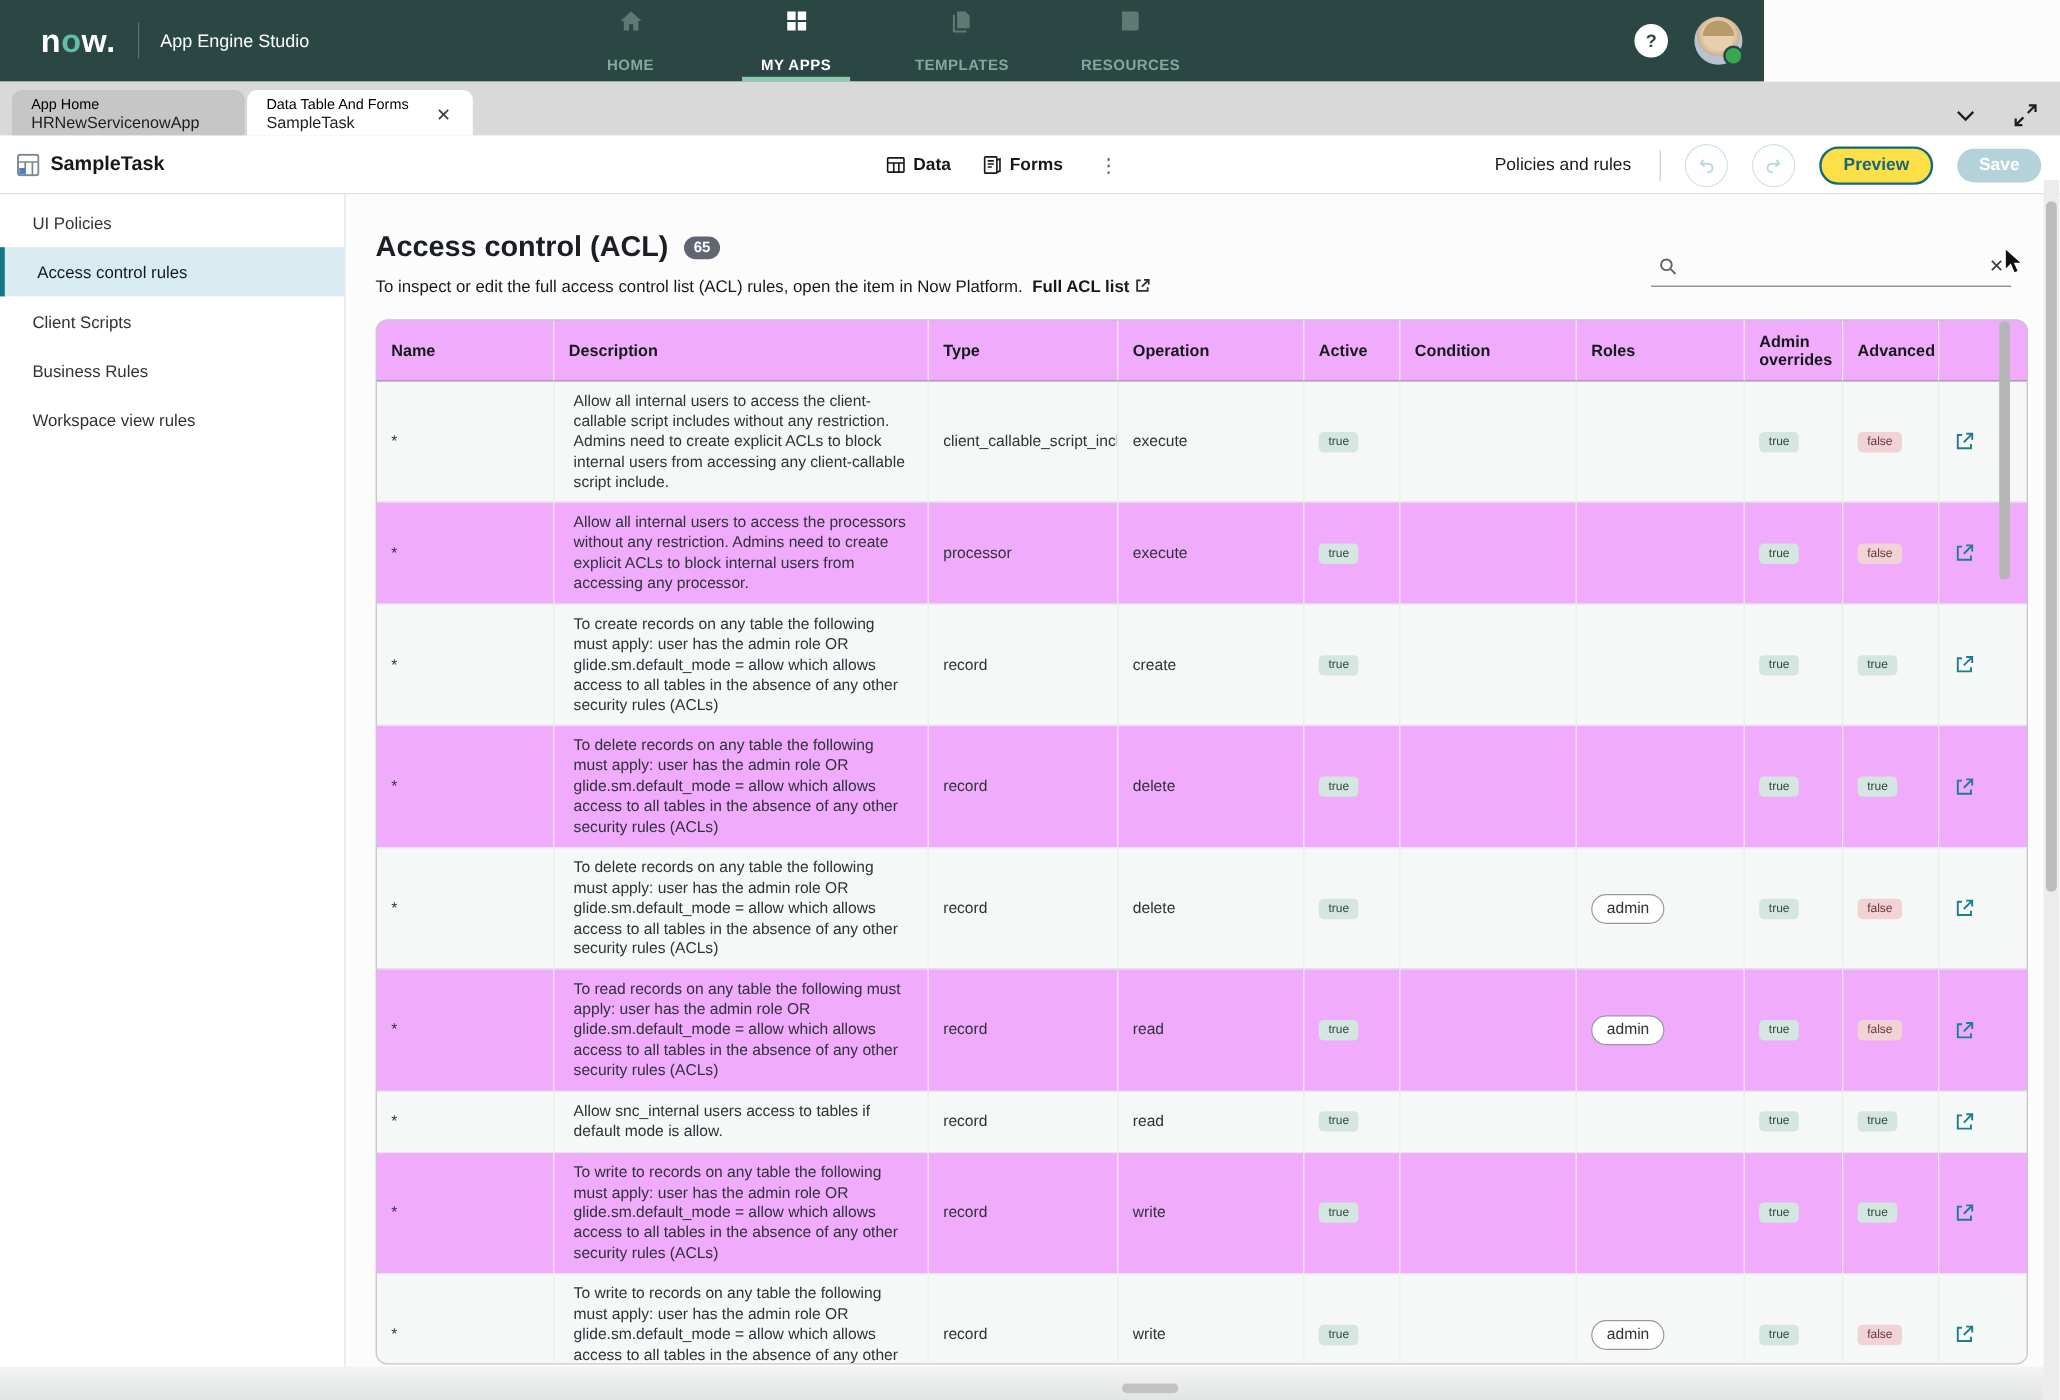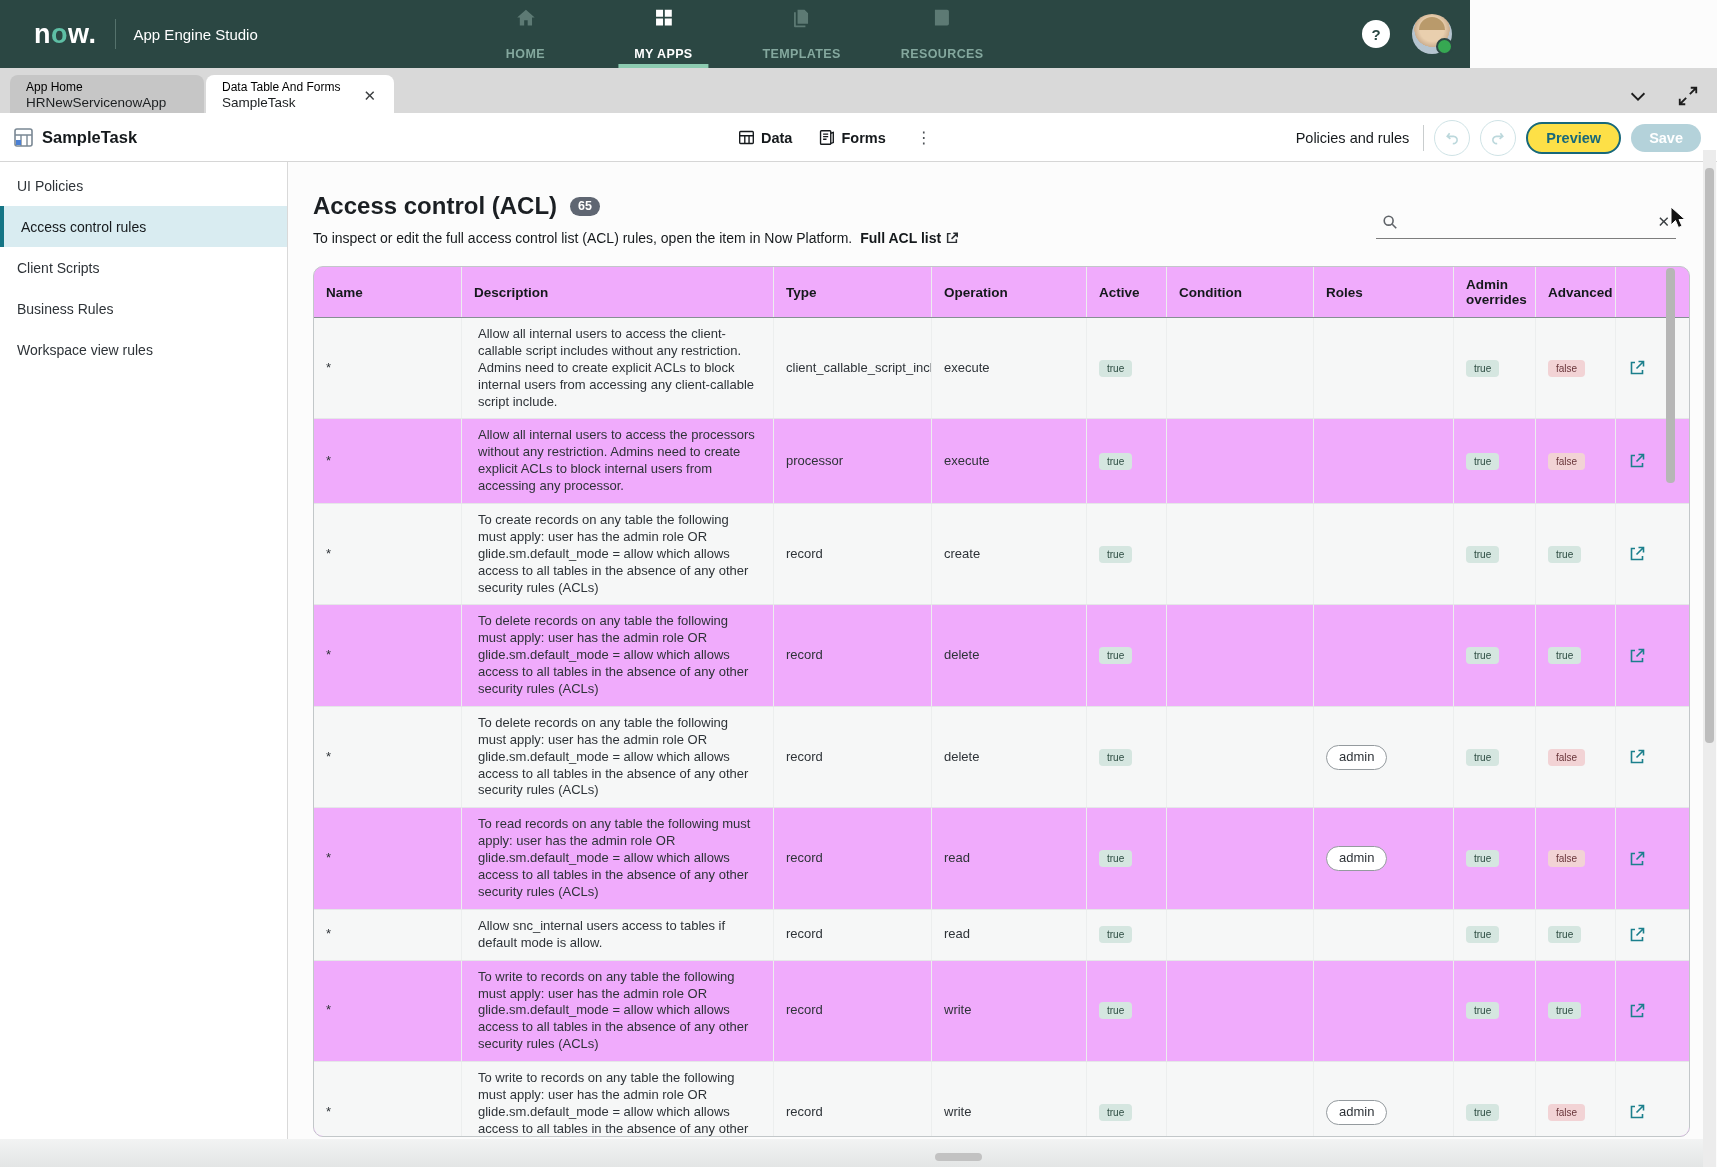"Policies and rules" .tb-right { gap: 10px -> 20px }
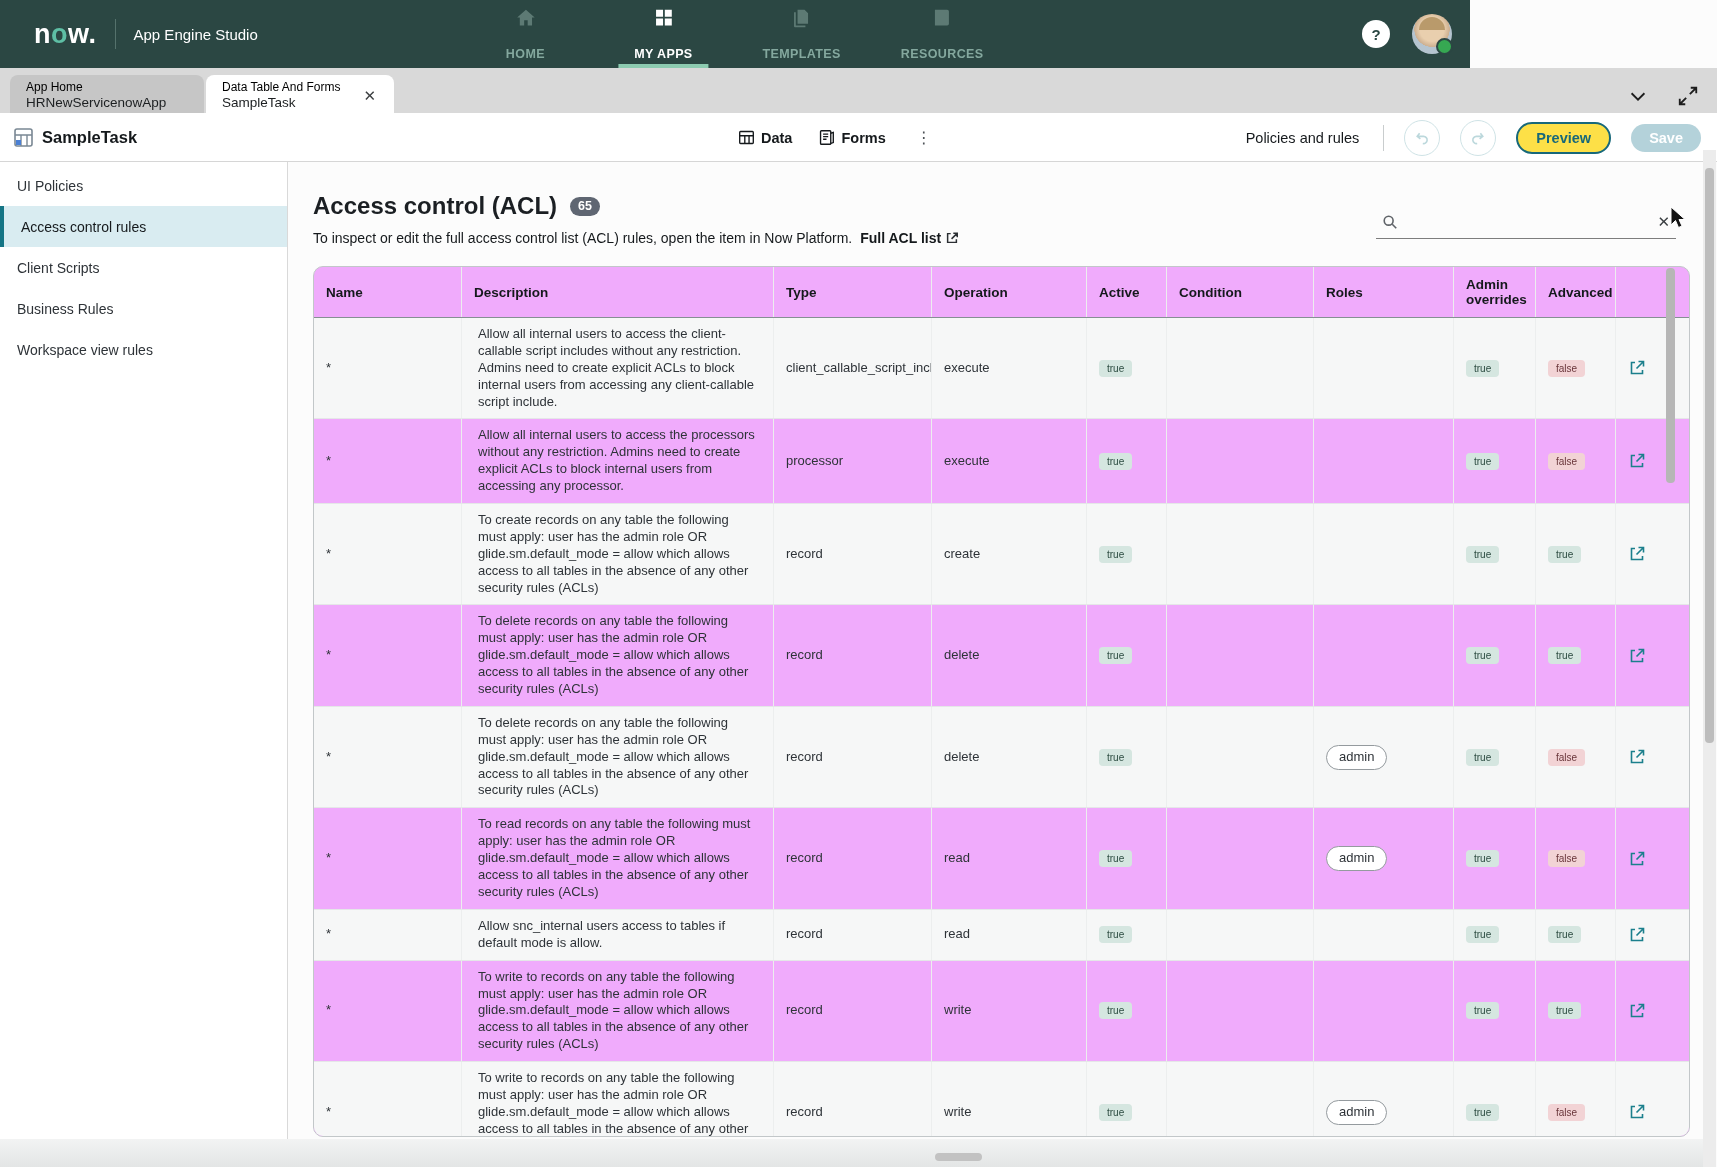"UI Policies" .side-item { padding-left: 17px -> 27px }
